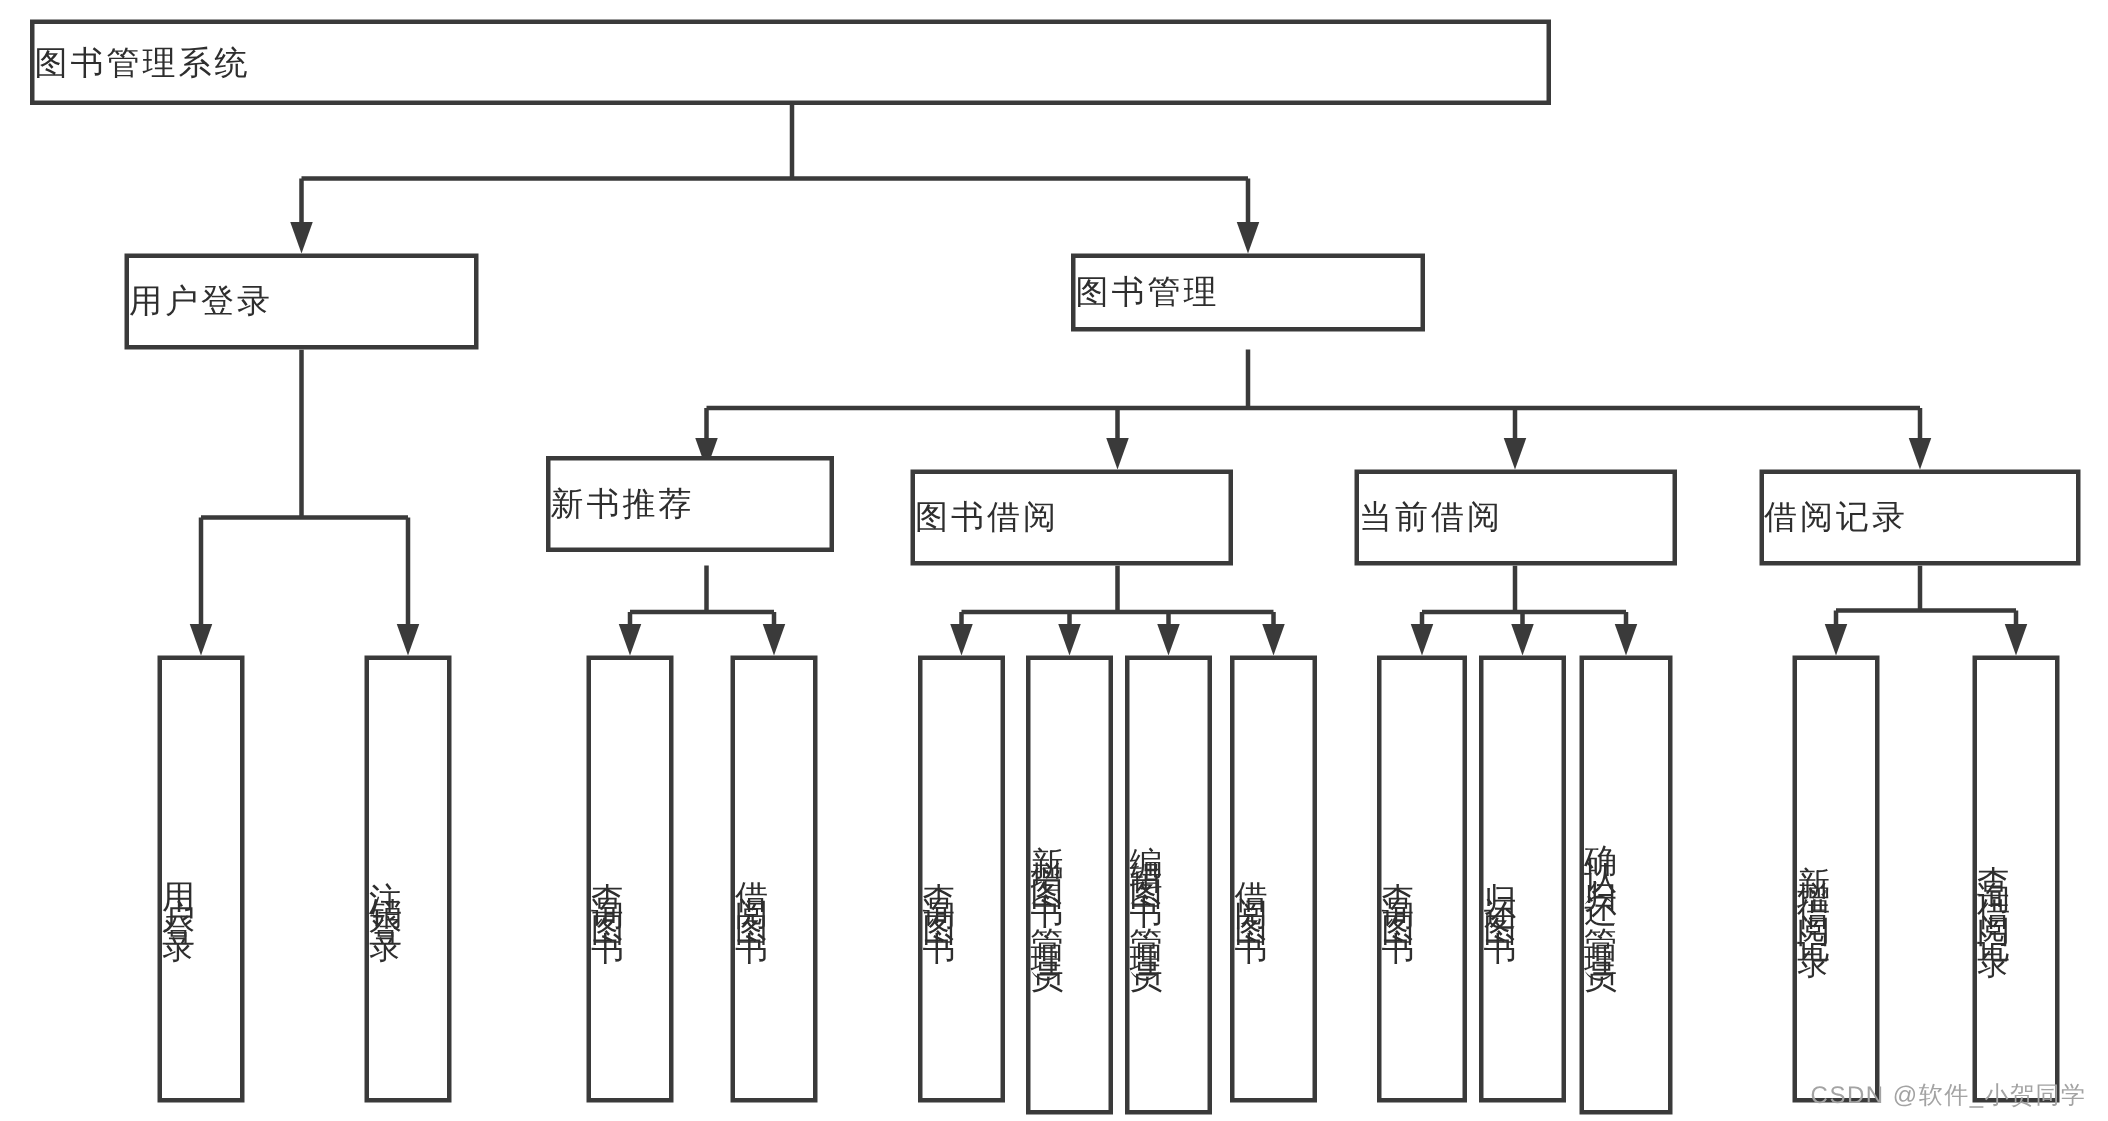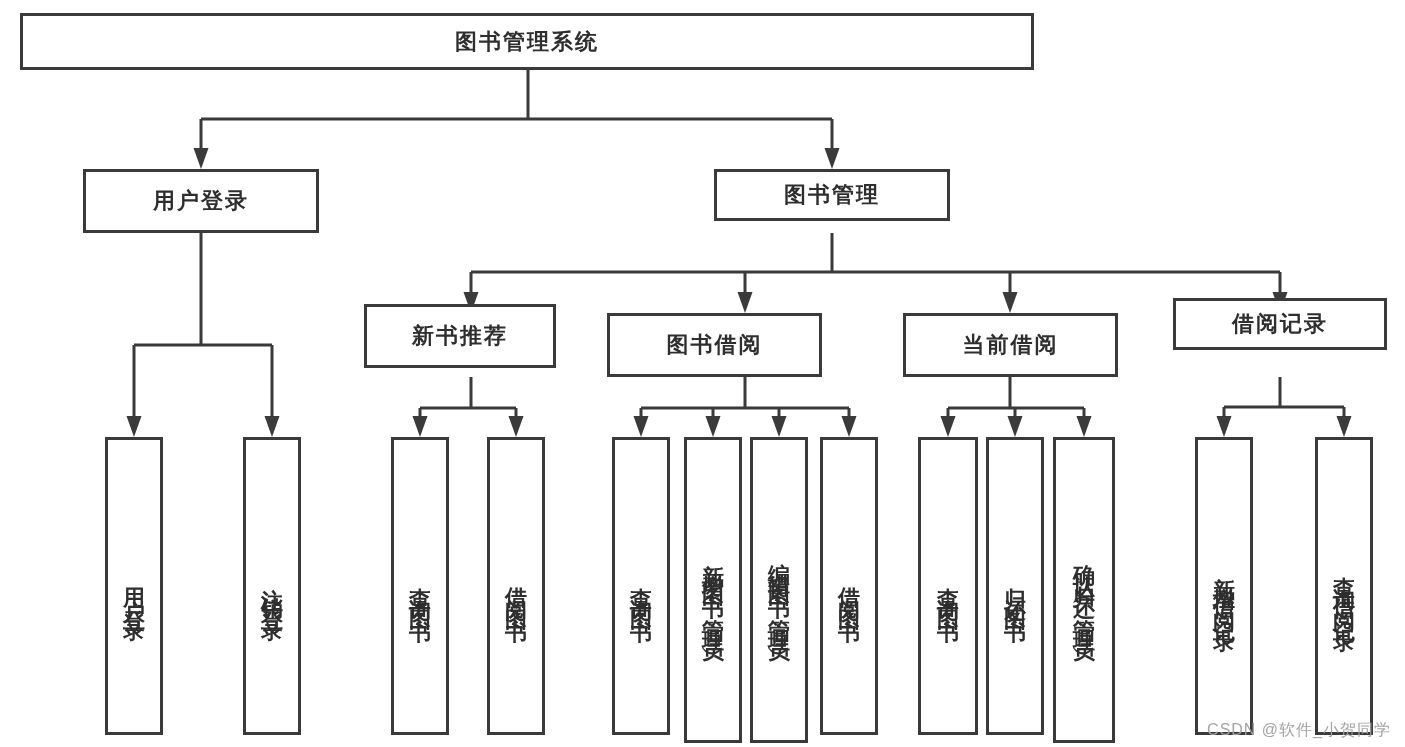"图书管理系统" .hbox, .vbox { font-weight: bold -> none; justify-content: center -> none }
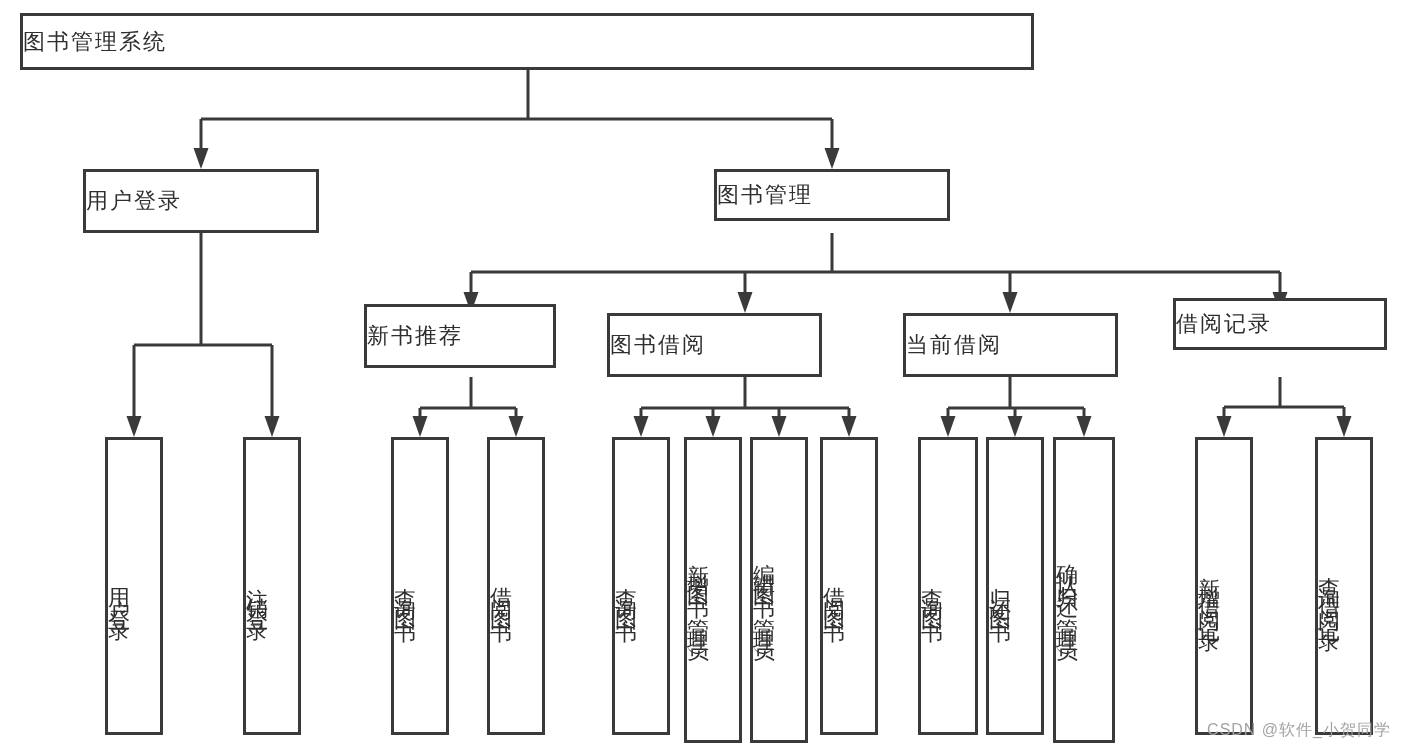"借阅记录" div.hbox { height: 52px -> 64px; top: 298px -> 313px }
